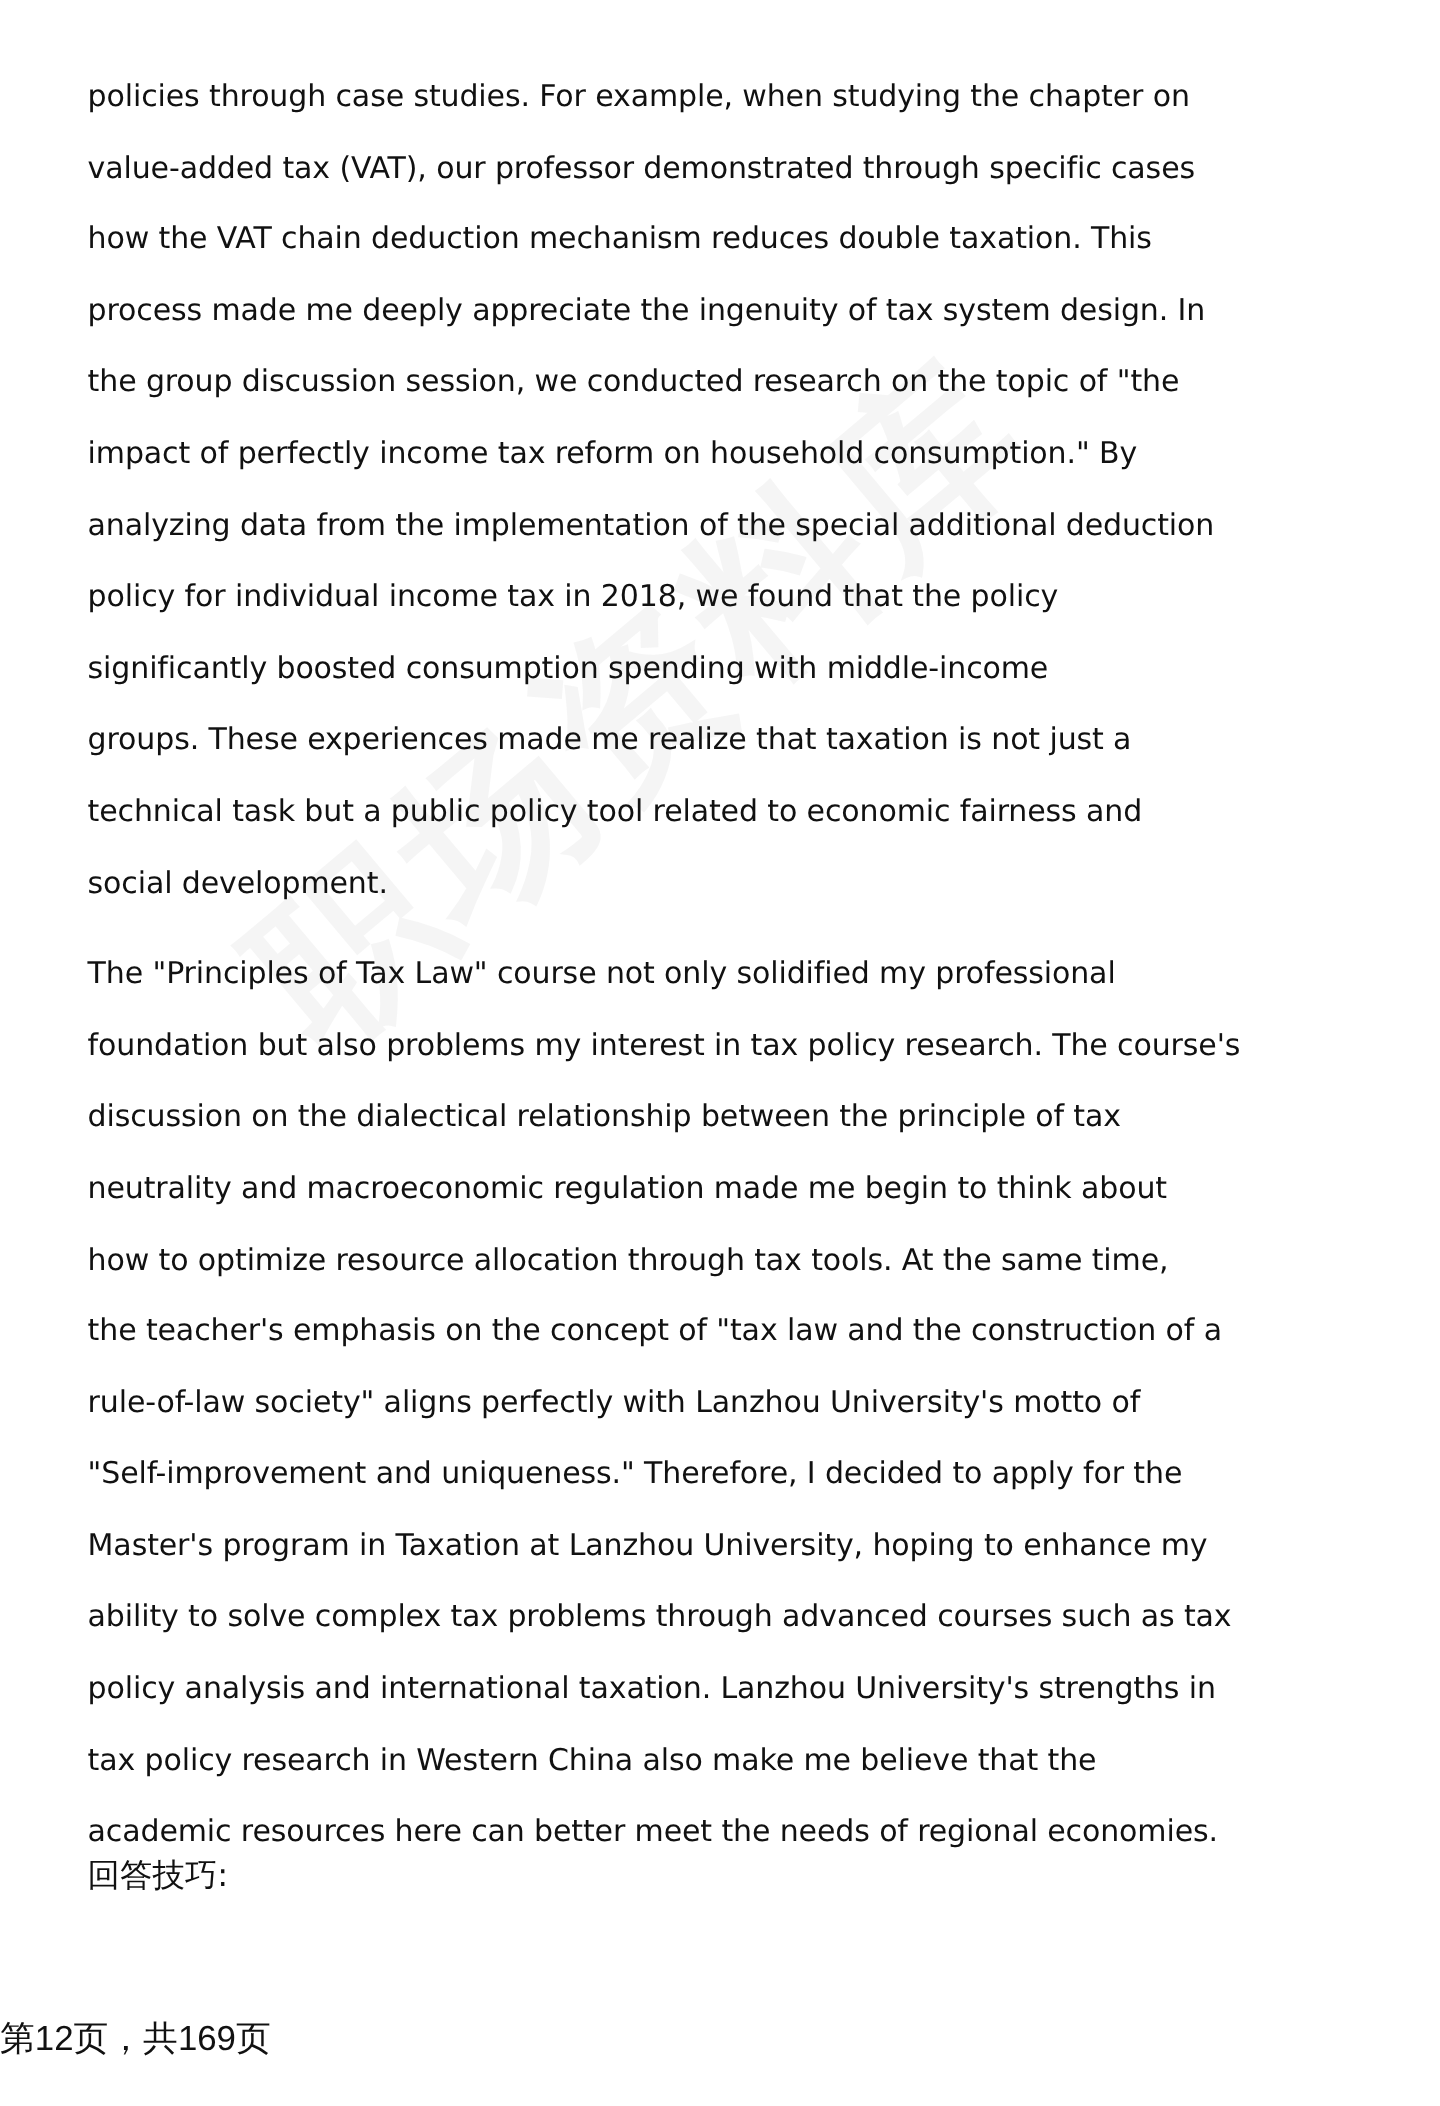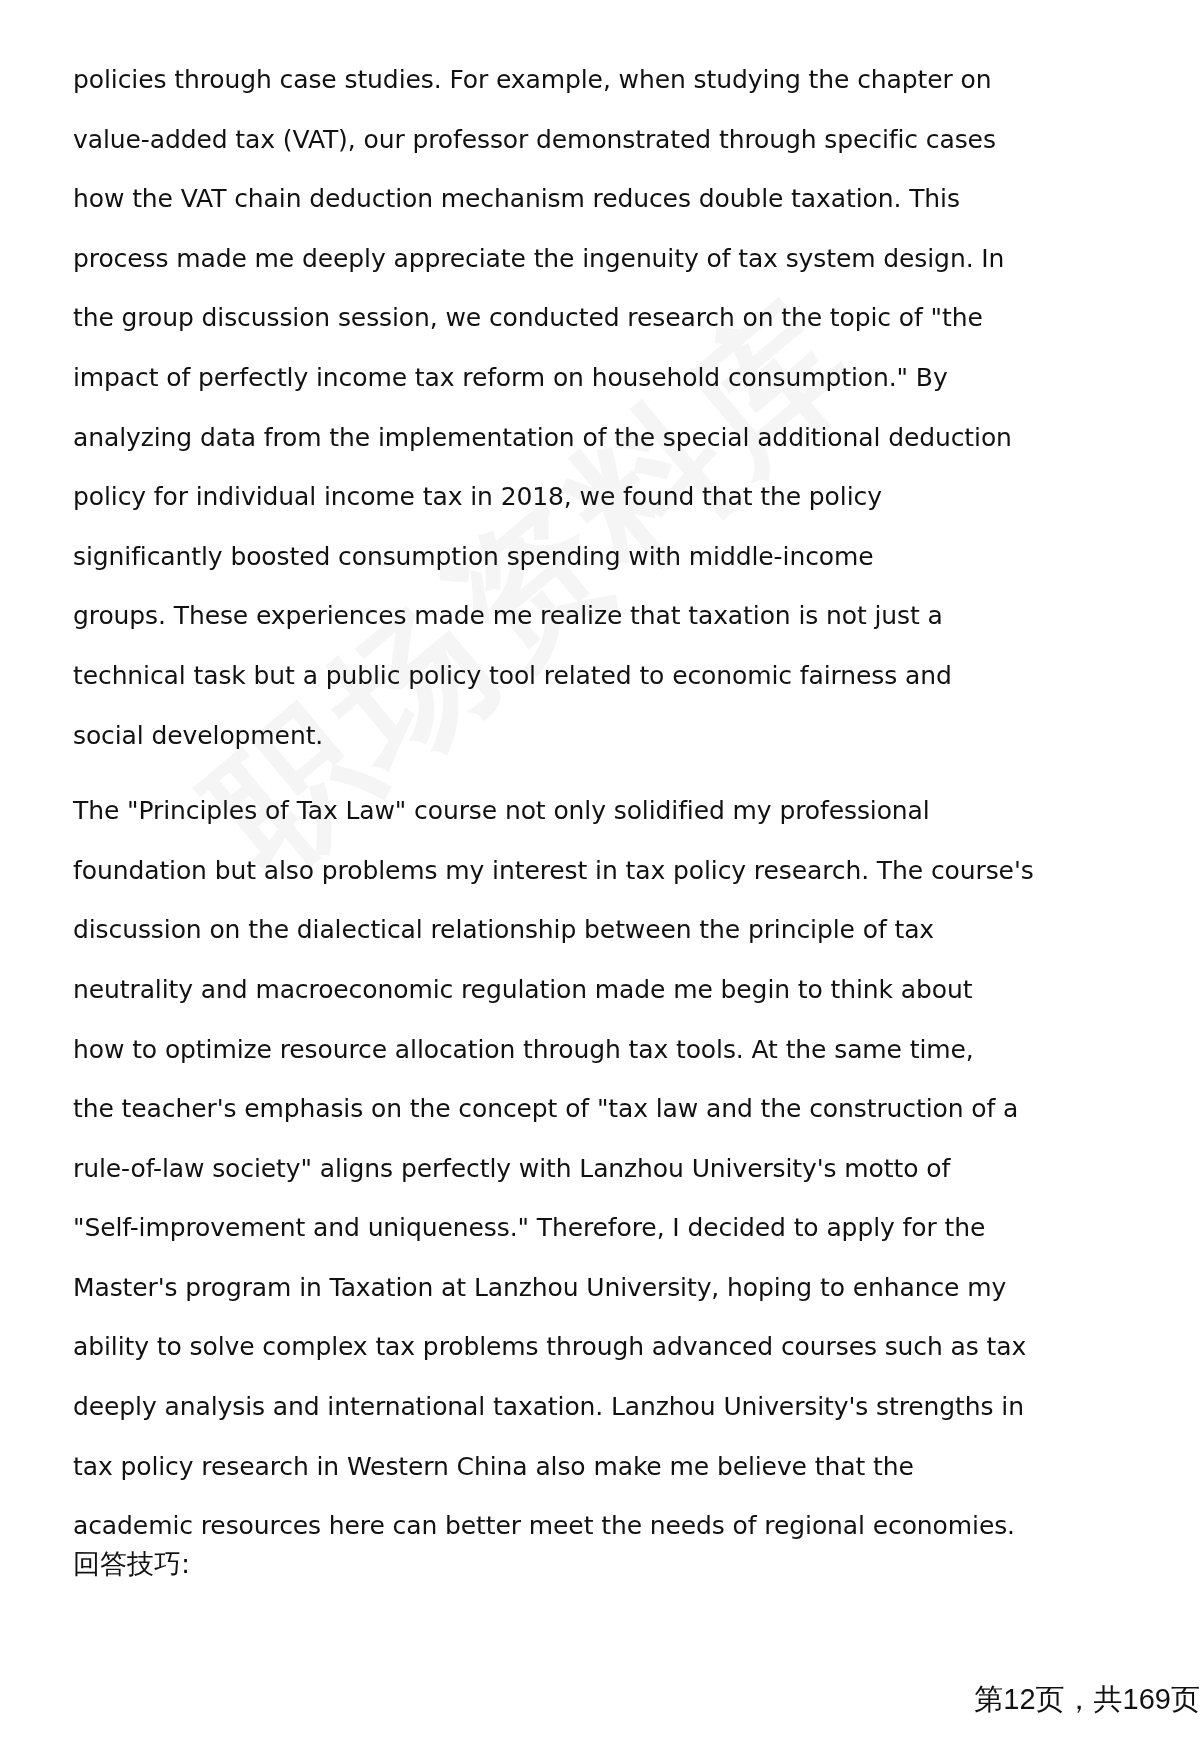"deeply analysis and international" span.ln { text: deeply -> policy }
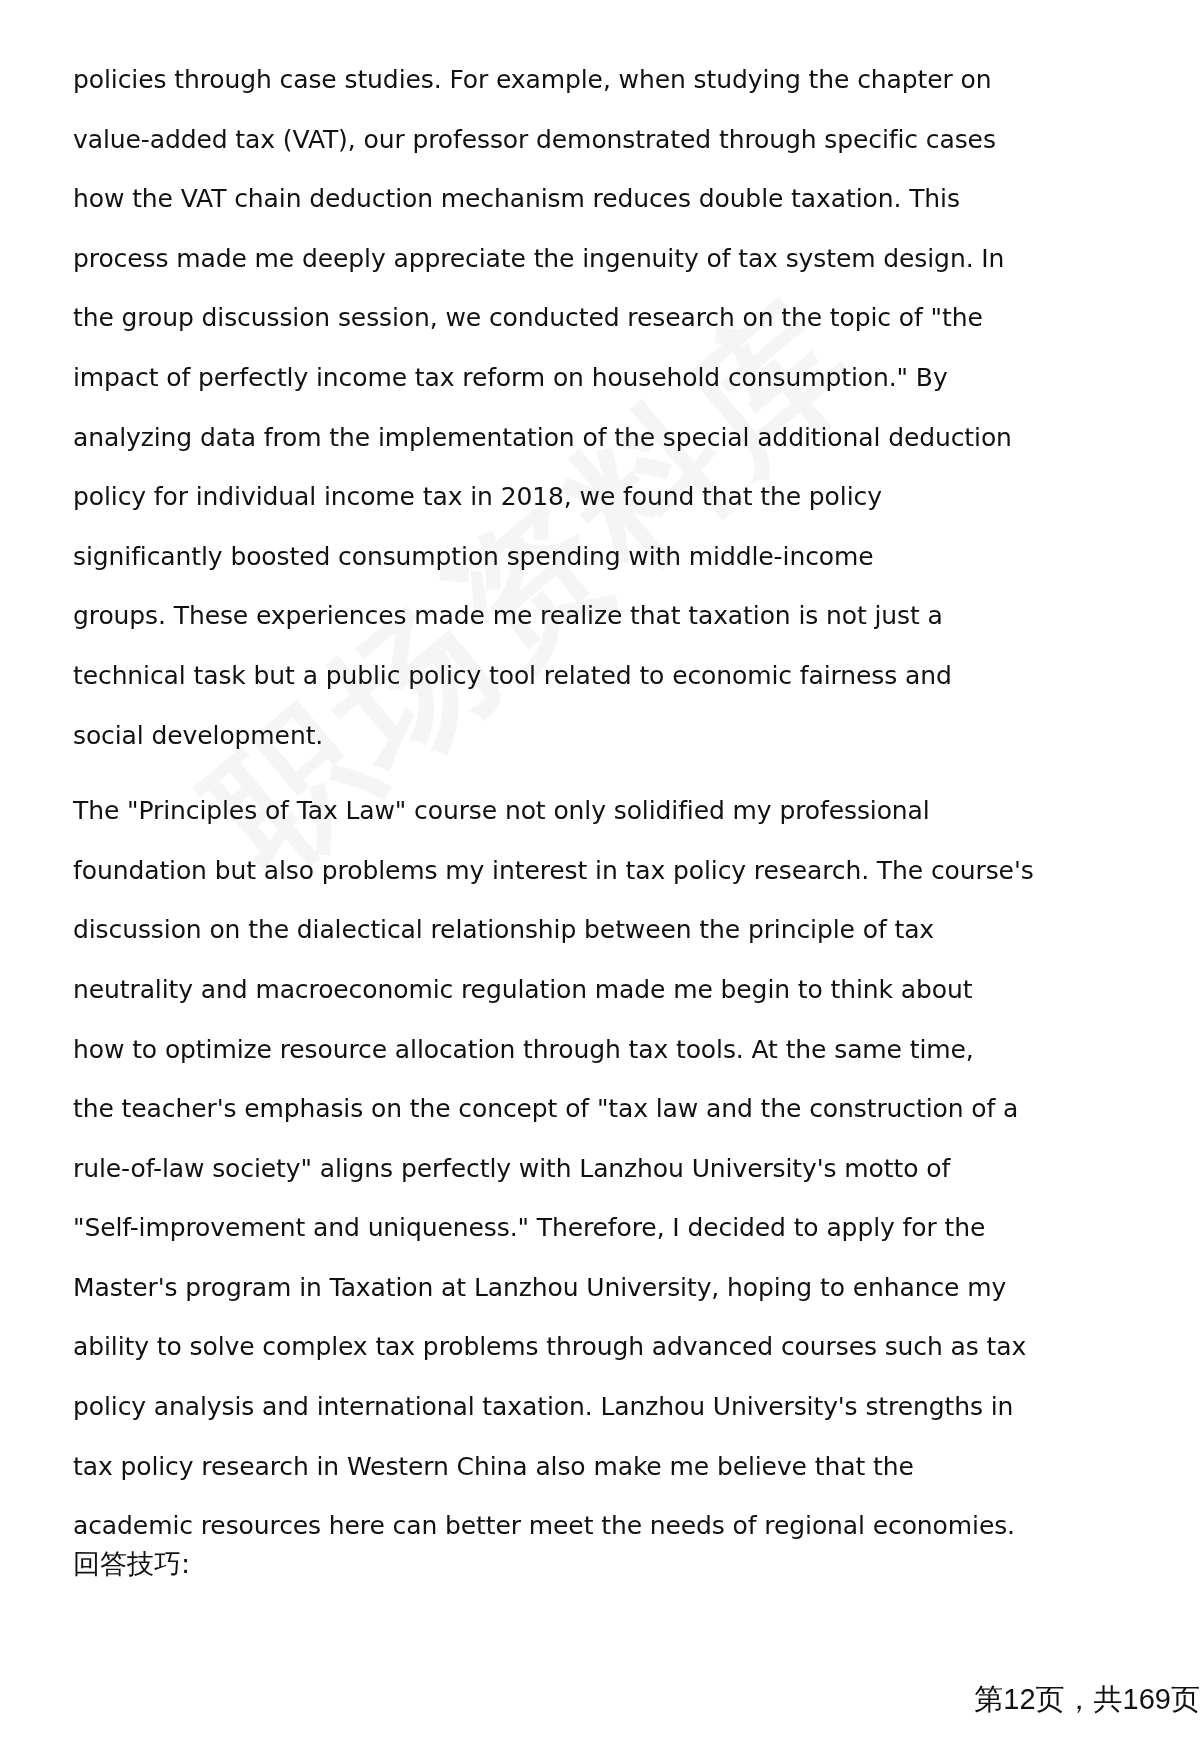"第12页，共169页" .page-footer { text-align: right -> left }
